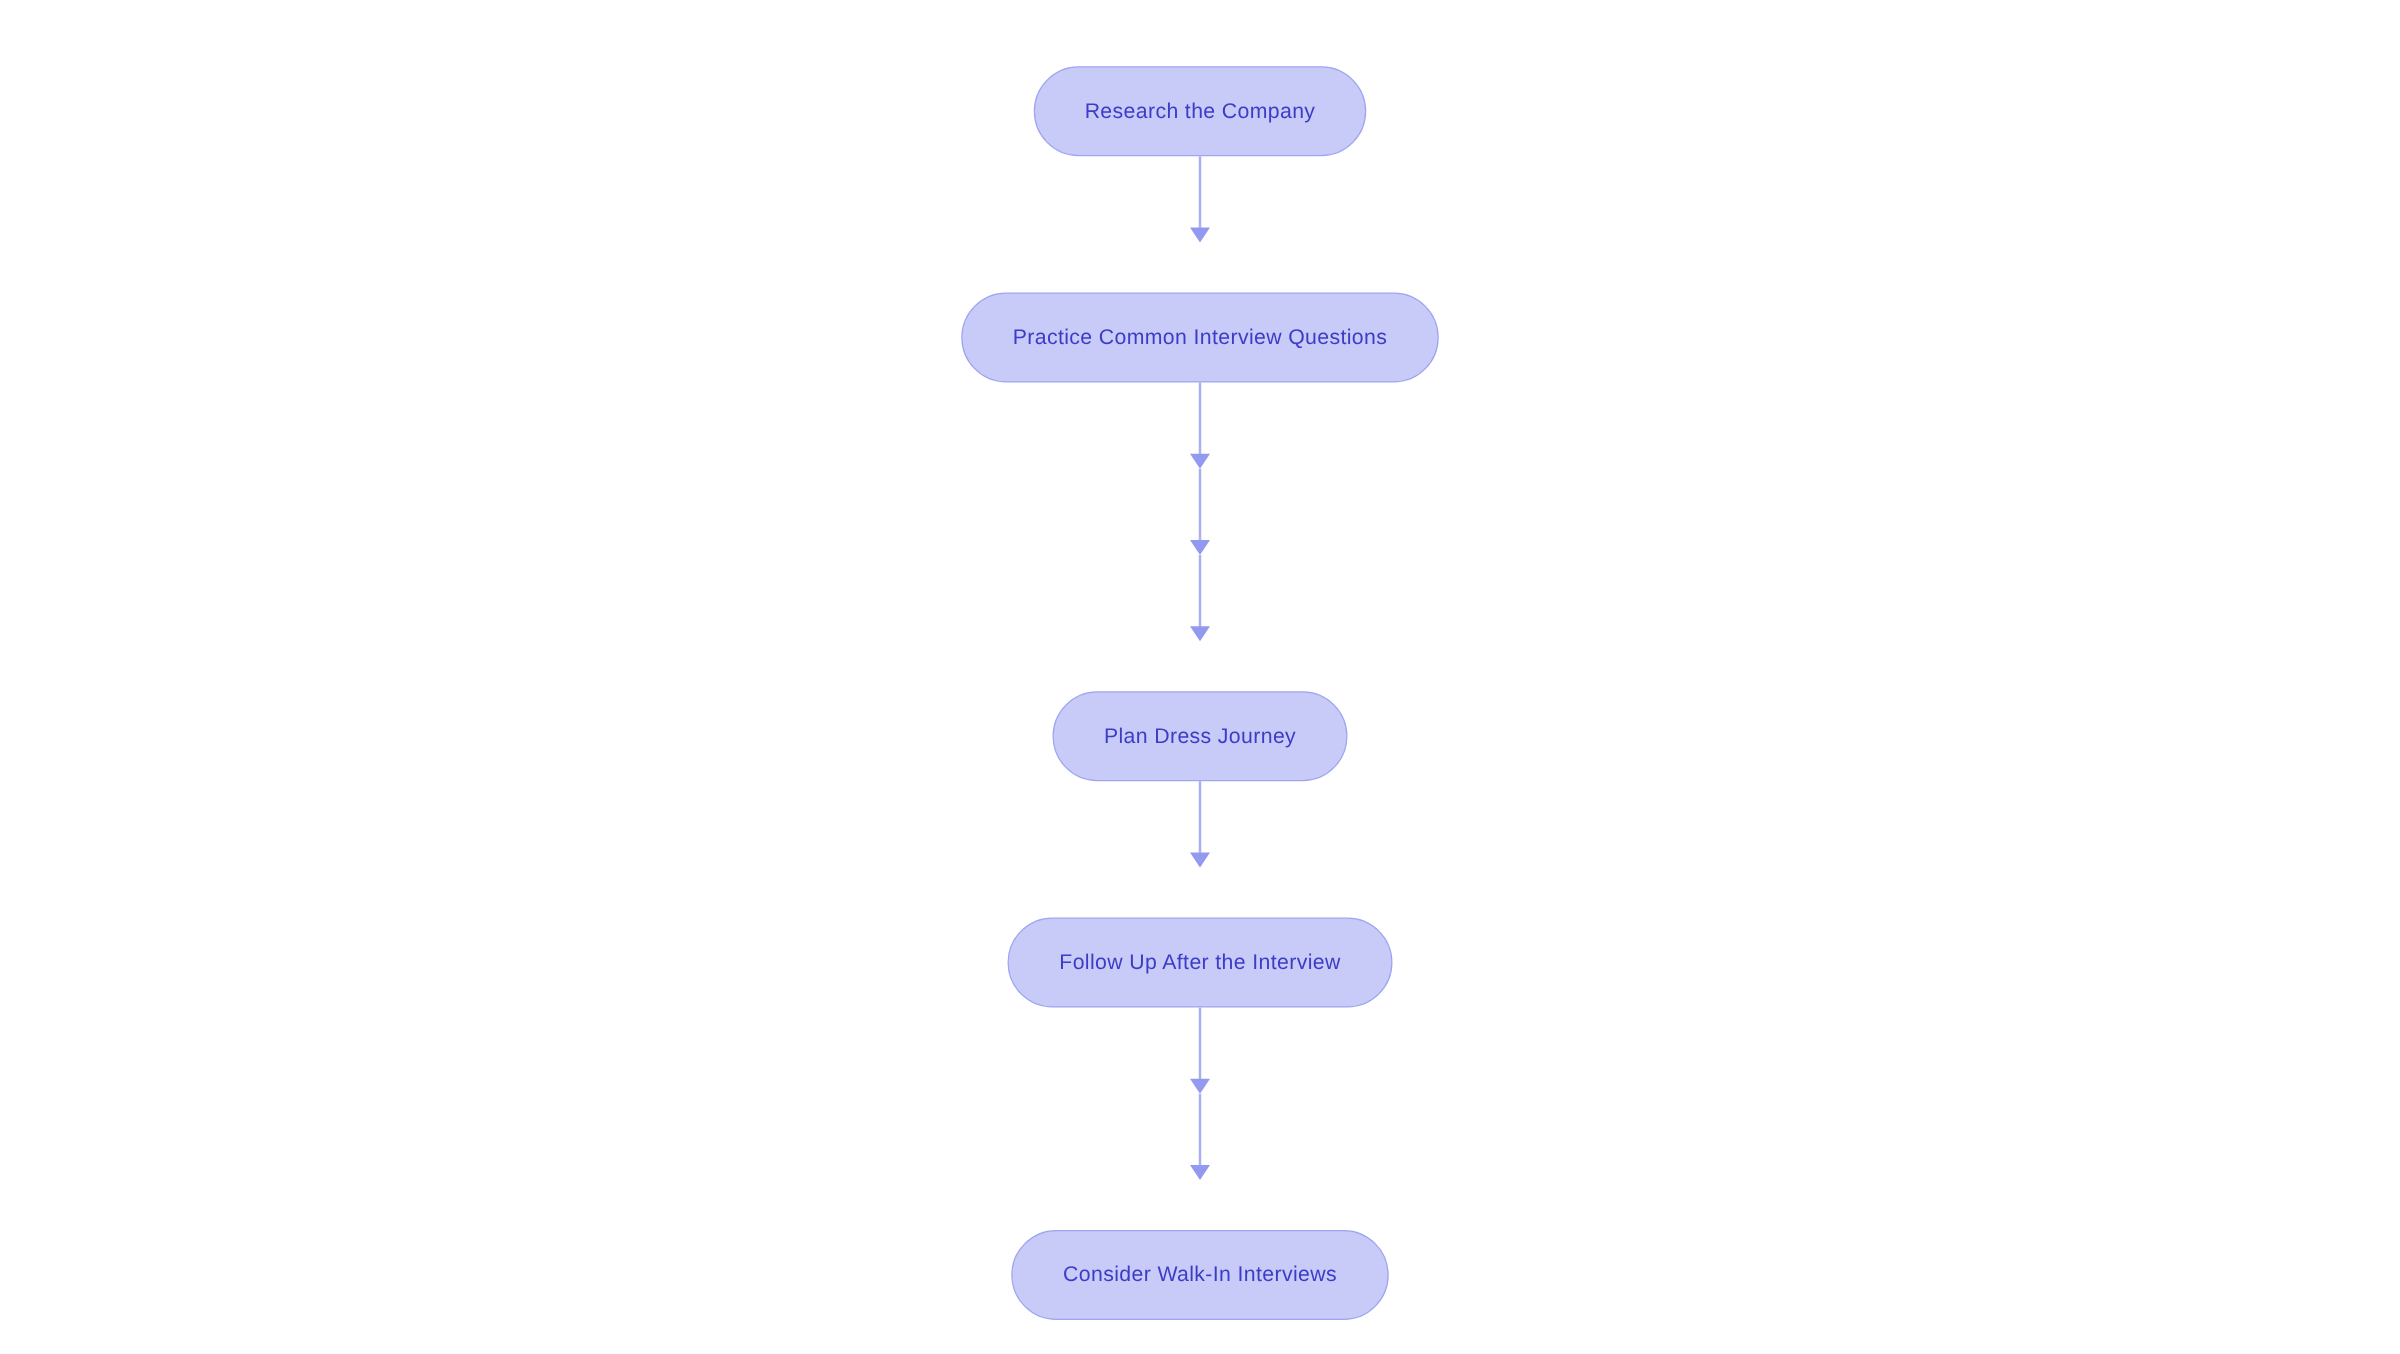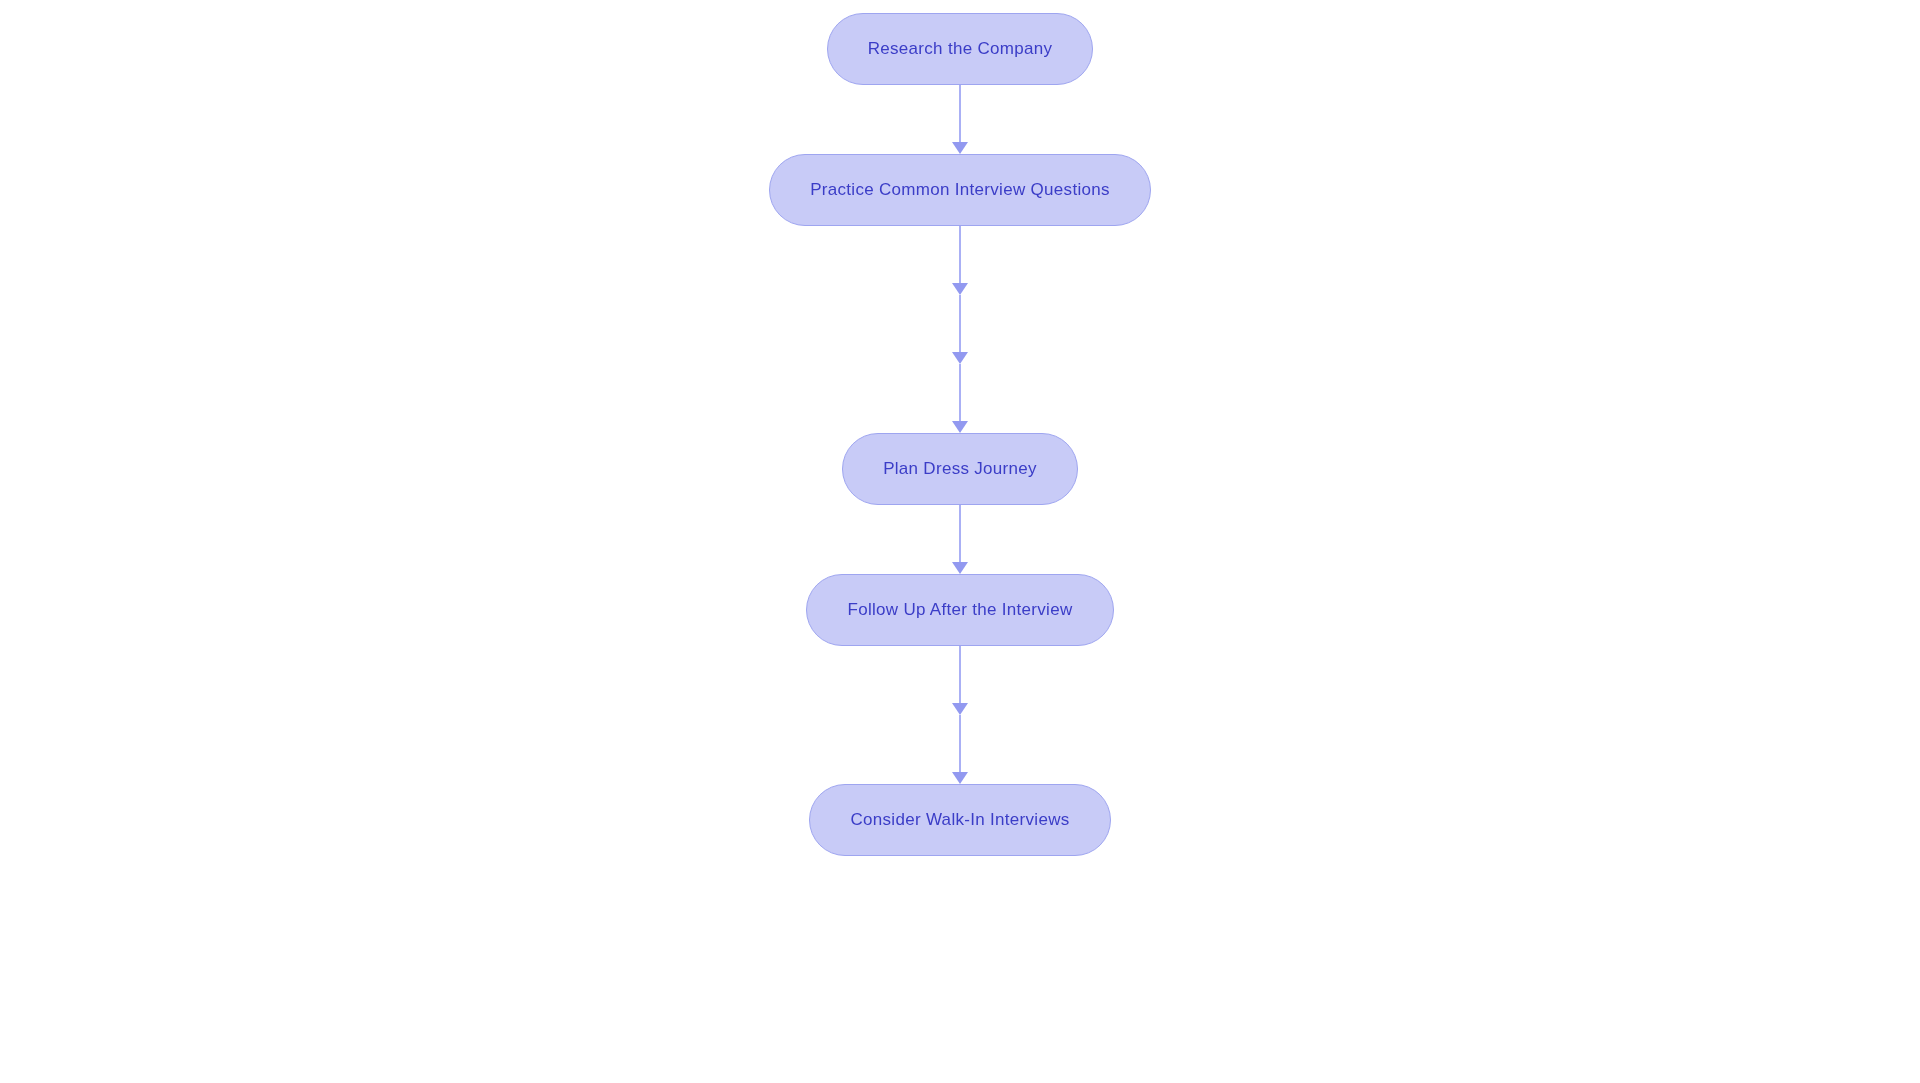"Research the Company" .node { margin-top: none -> 40px }
